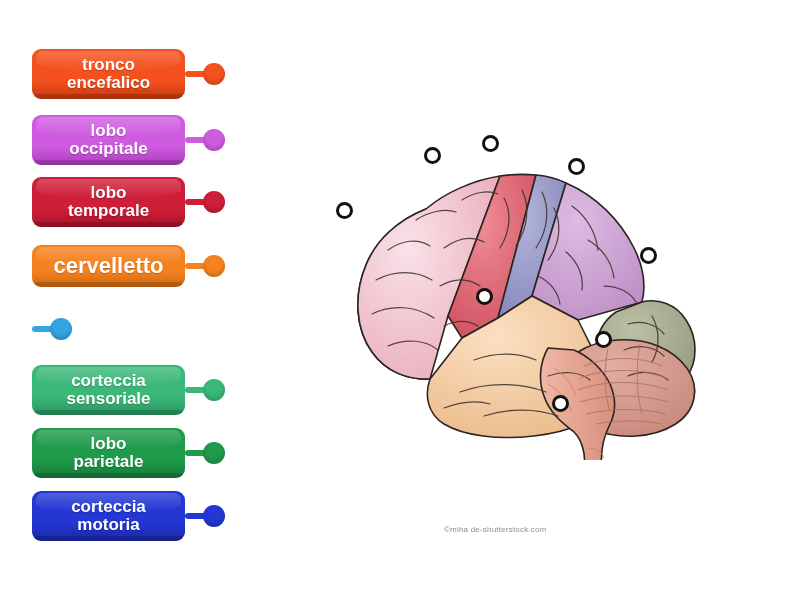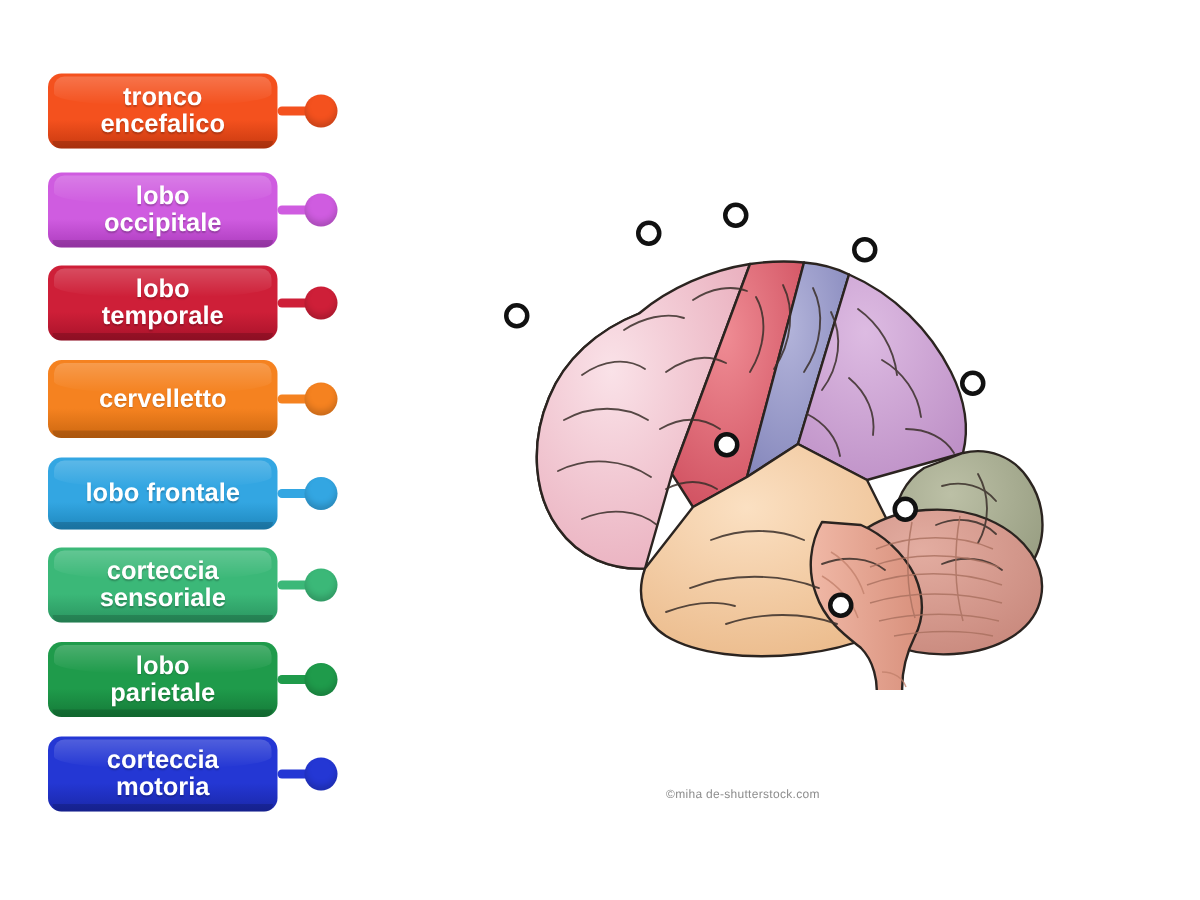"cervelletto" div.label-box { font-size: 17px -> 22px; height: 52px -> 42px }
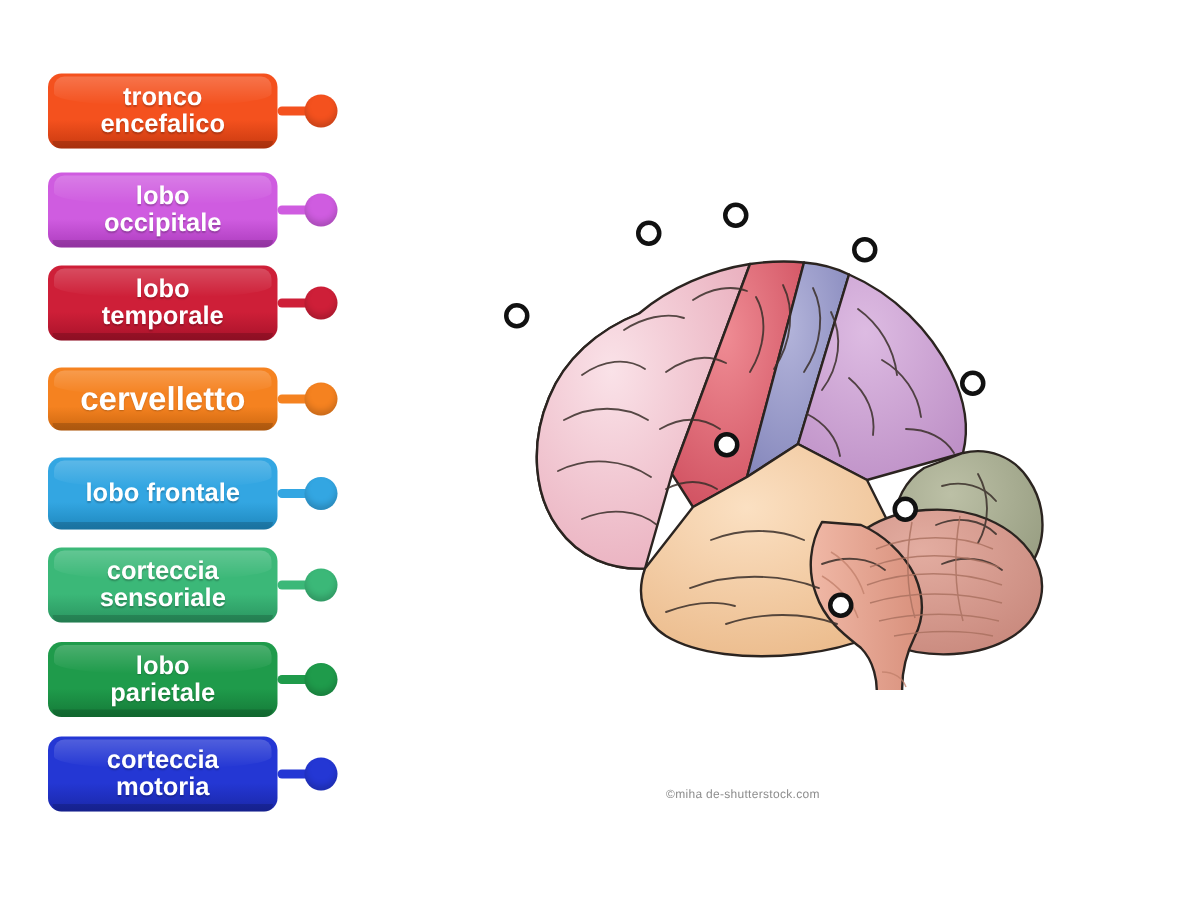"lobo frontale" div.label-box { html: <div> <span>lobo frontale</span> </div> -> none }
